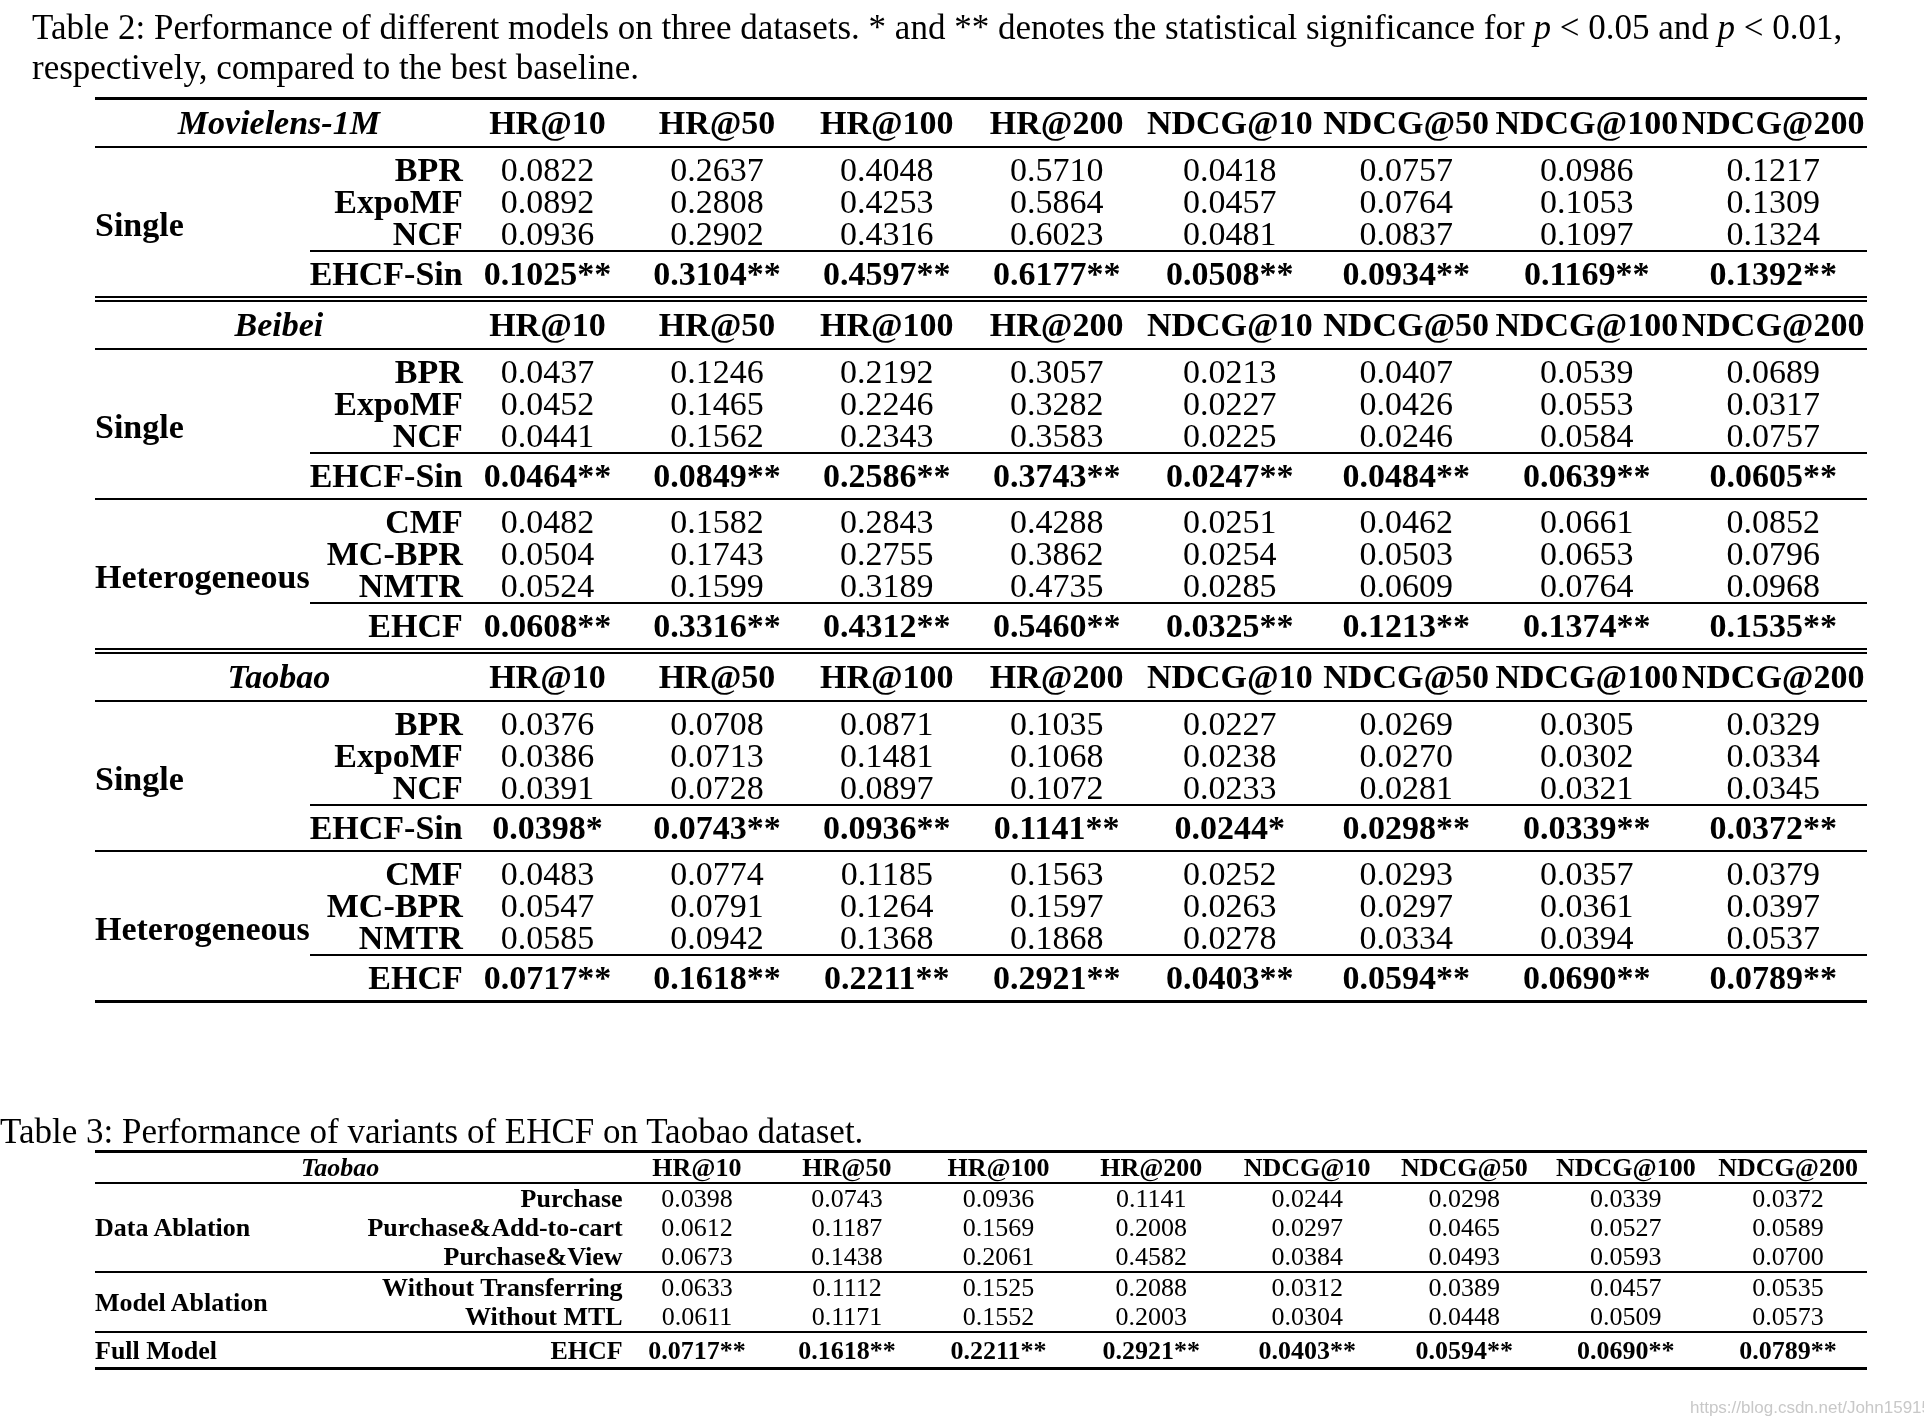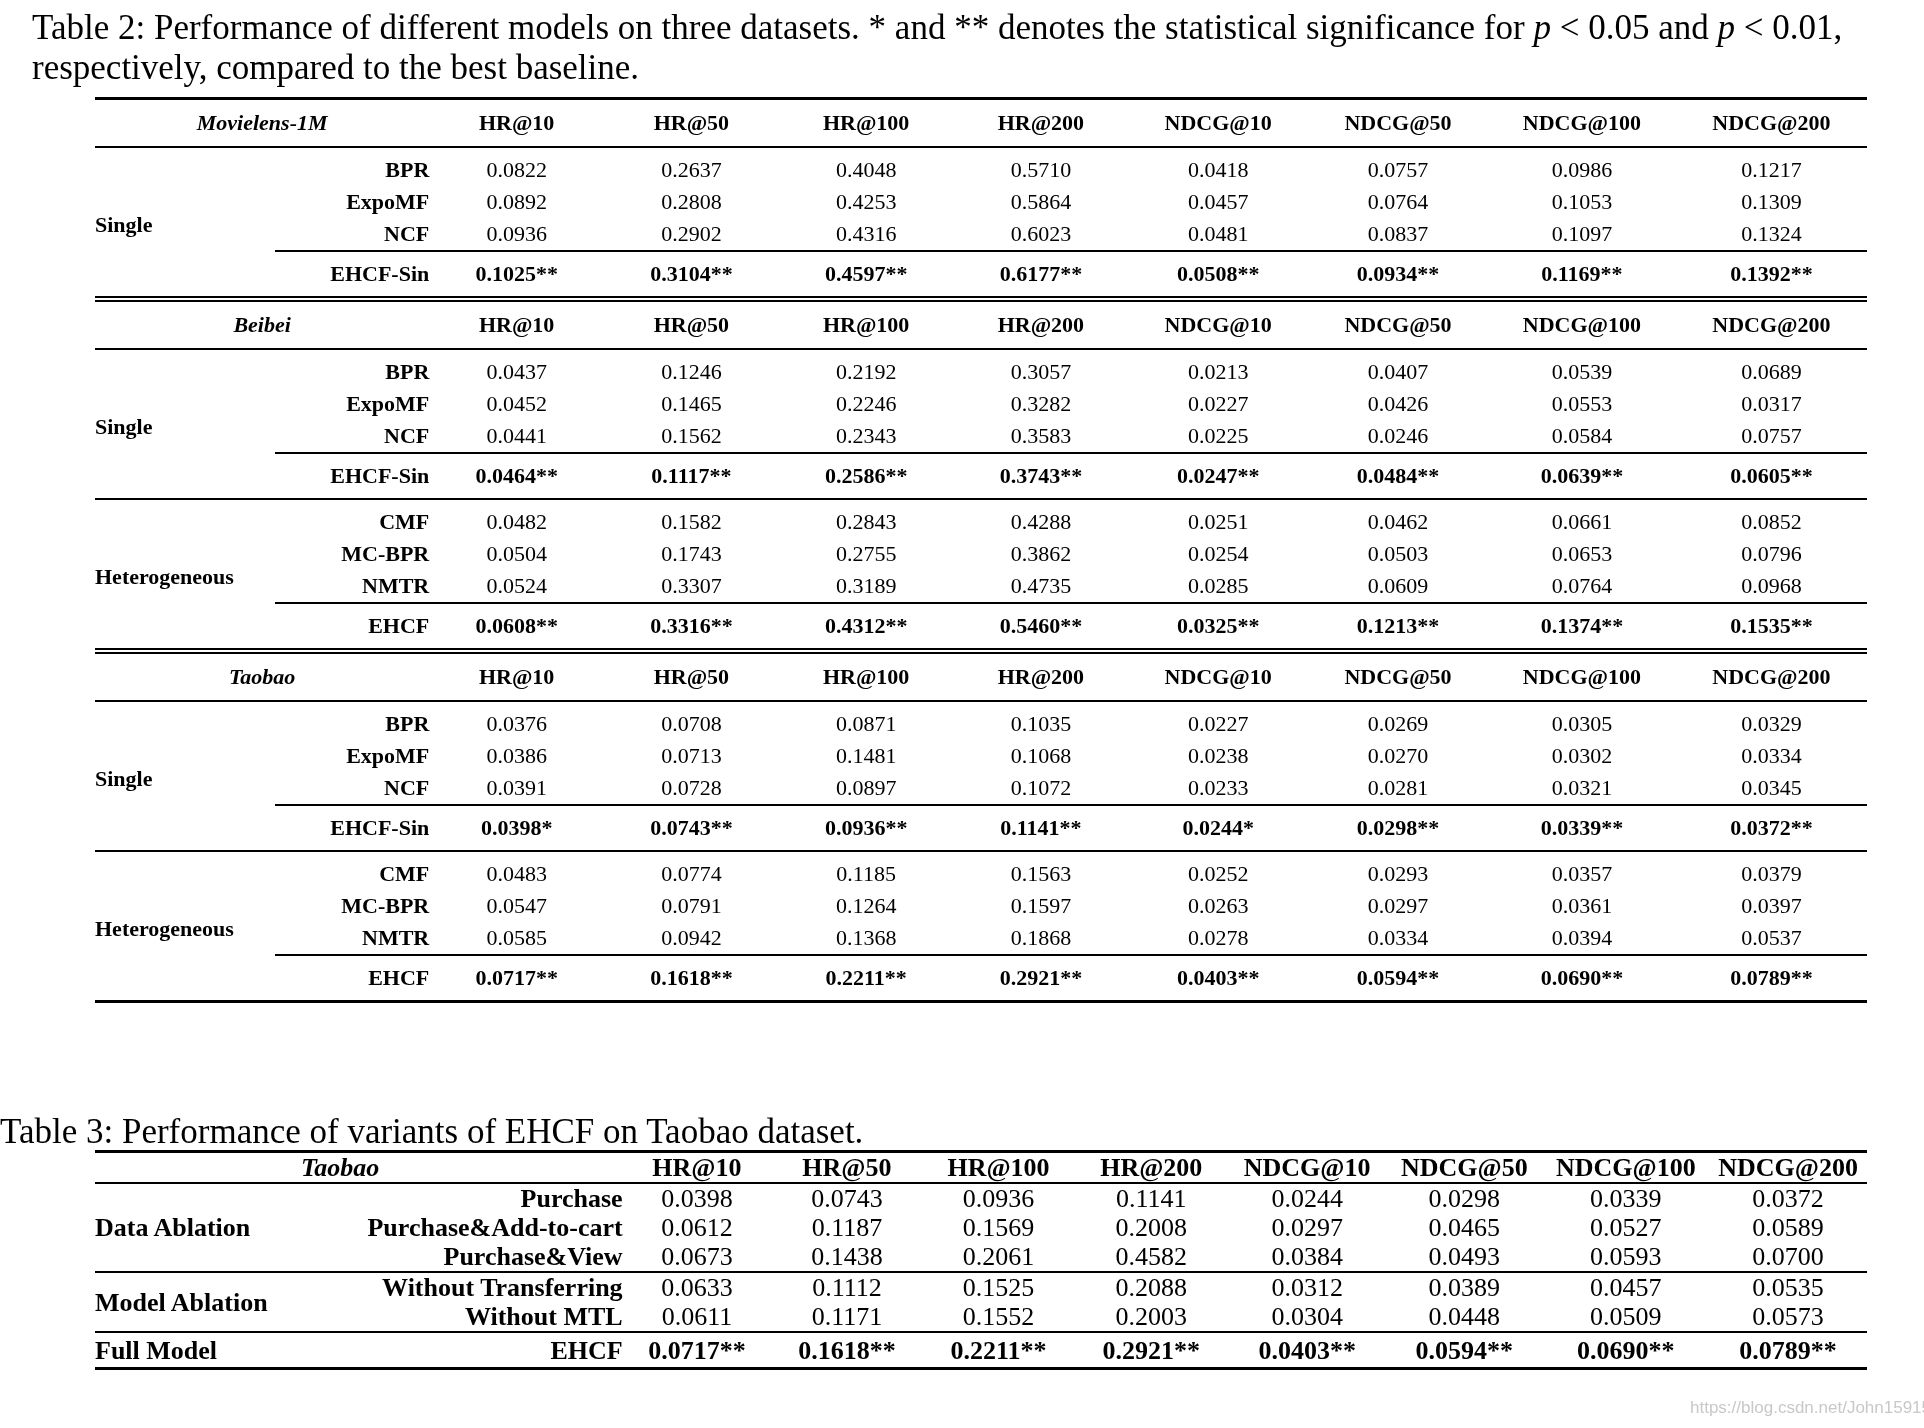"Movielens-1M" #t2 { font-size: 22px -> 34px }
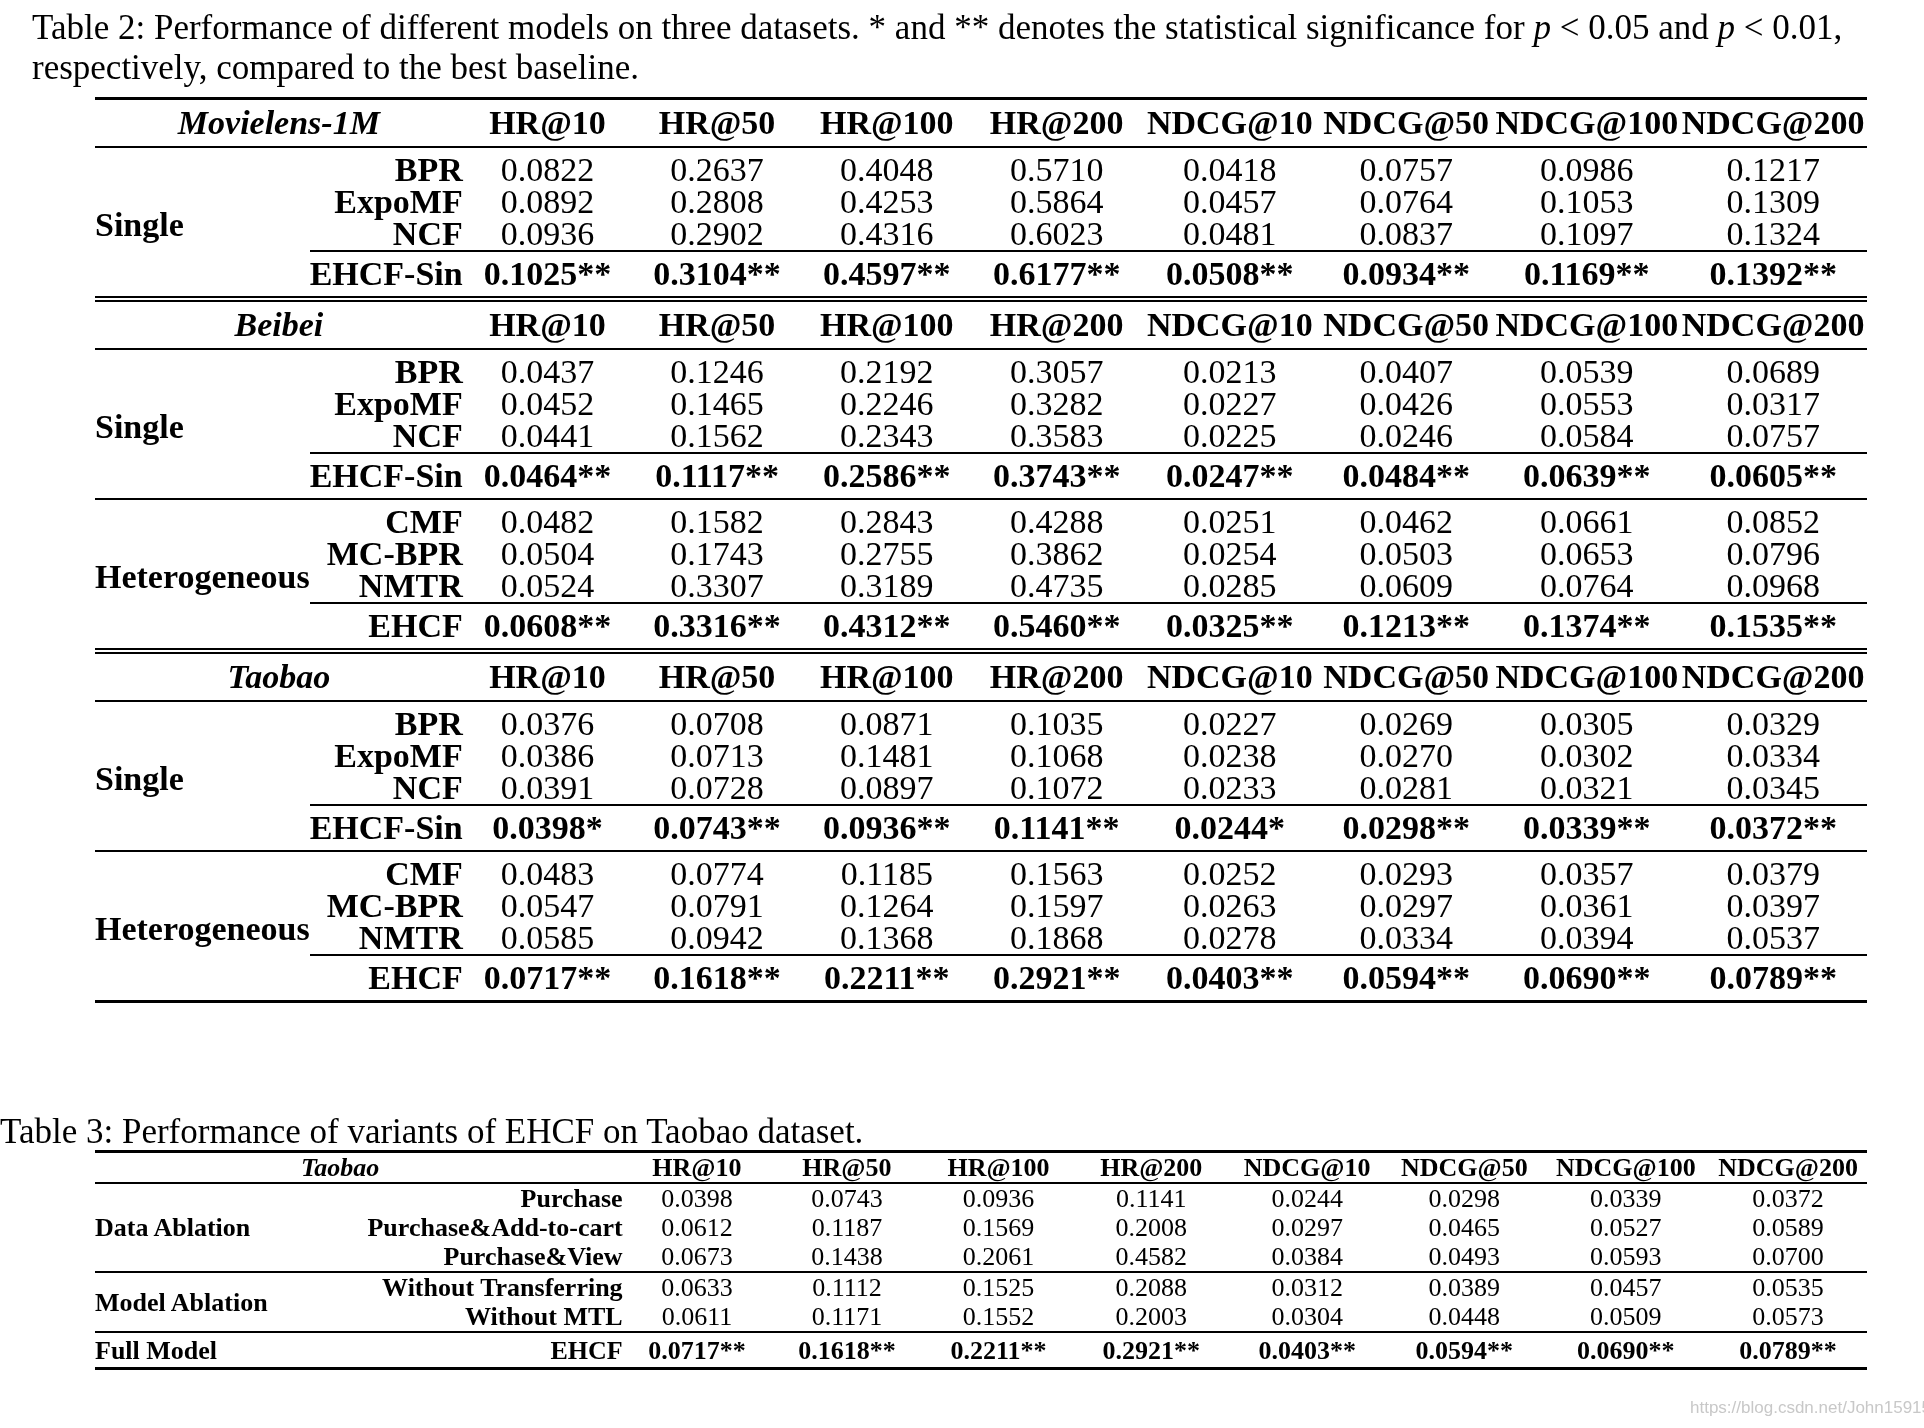"0.1117**" td.num { text: 0.1117 -> 0.0849 }
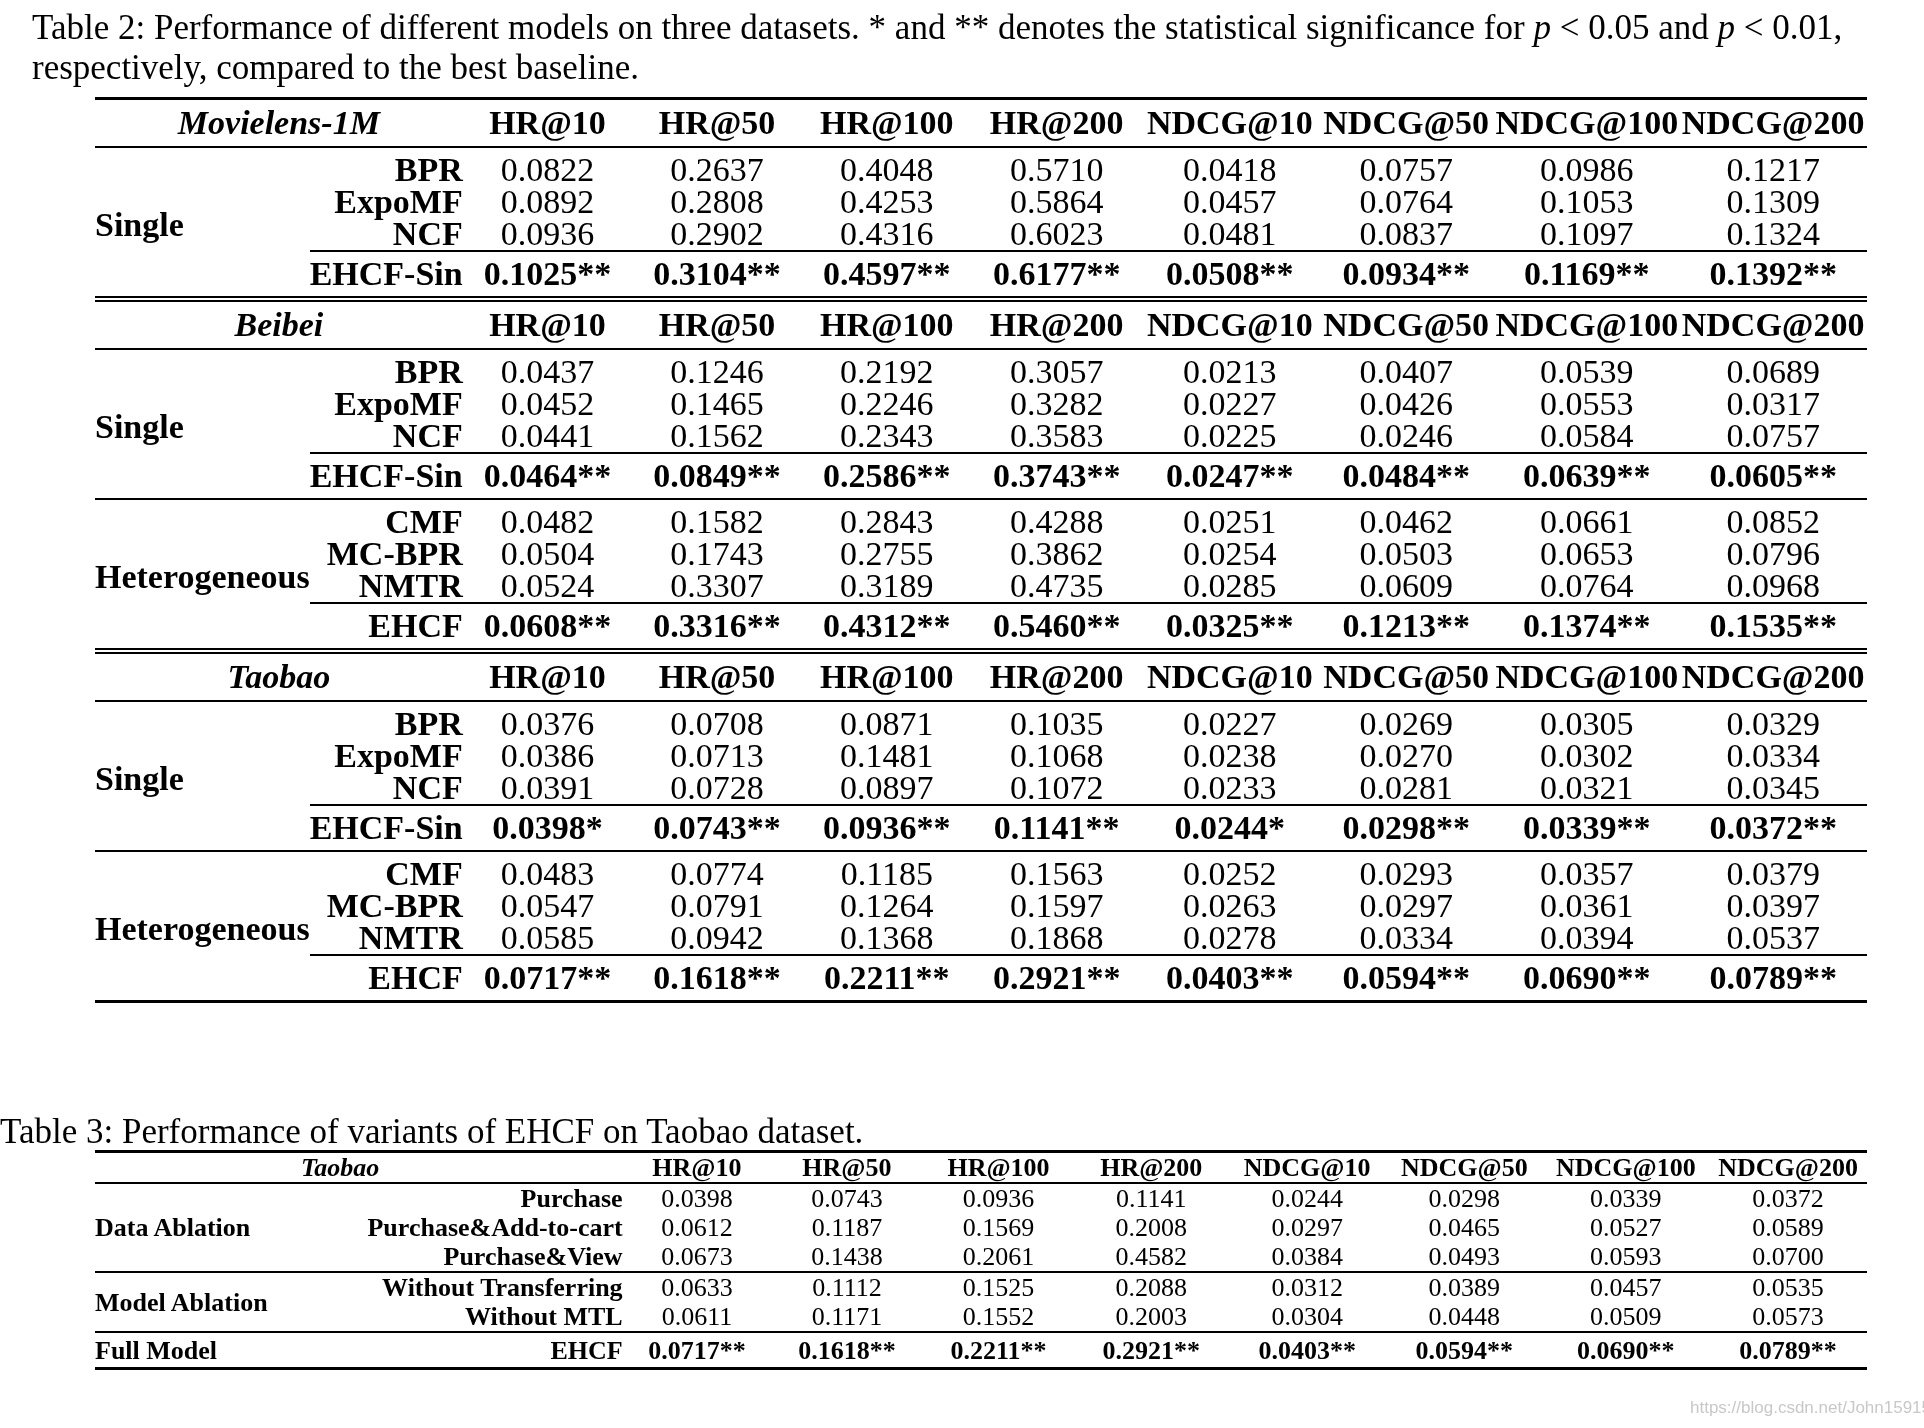"0.3307" td.num { text: 0.3307 -> 0.1599 }
